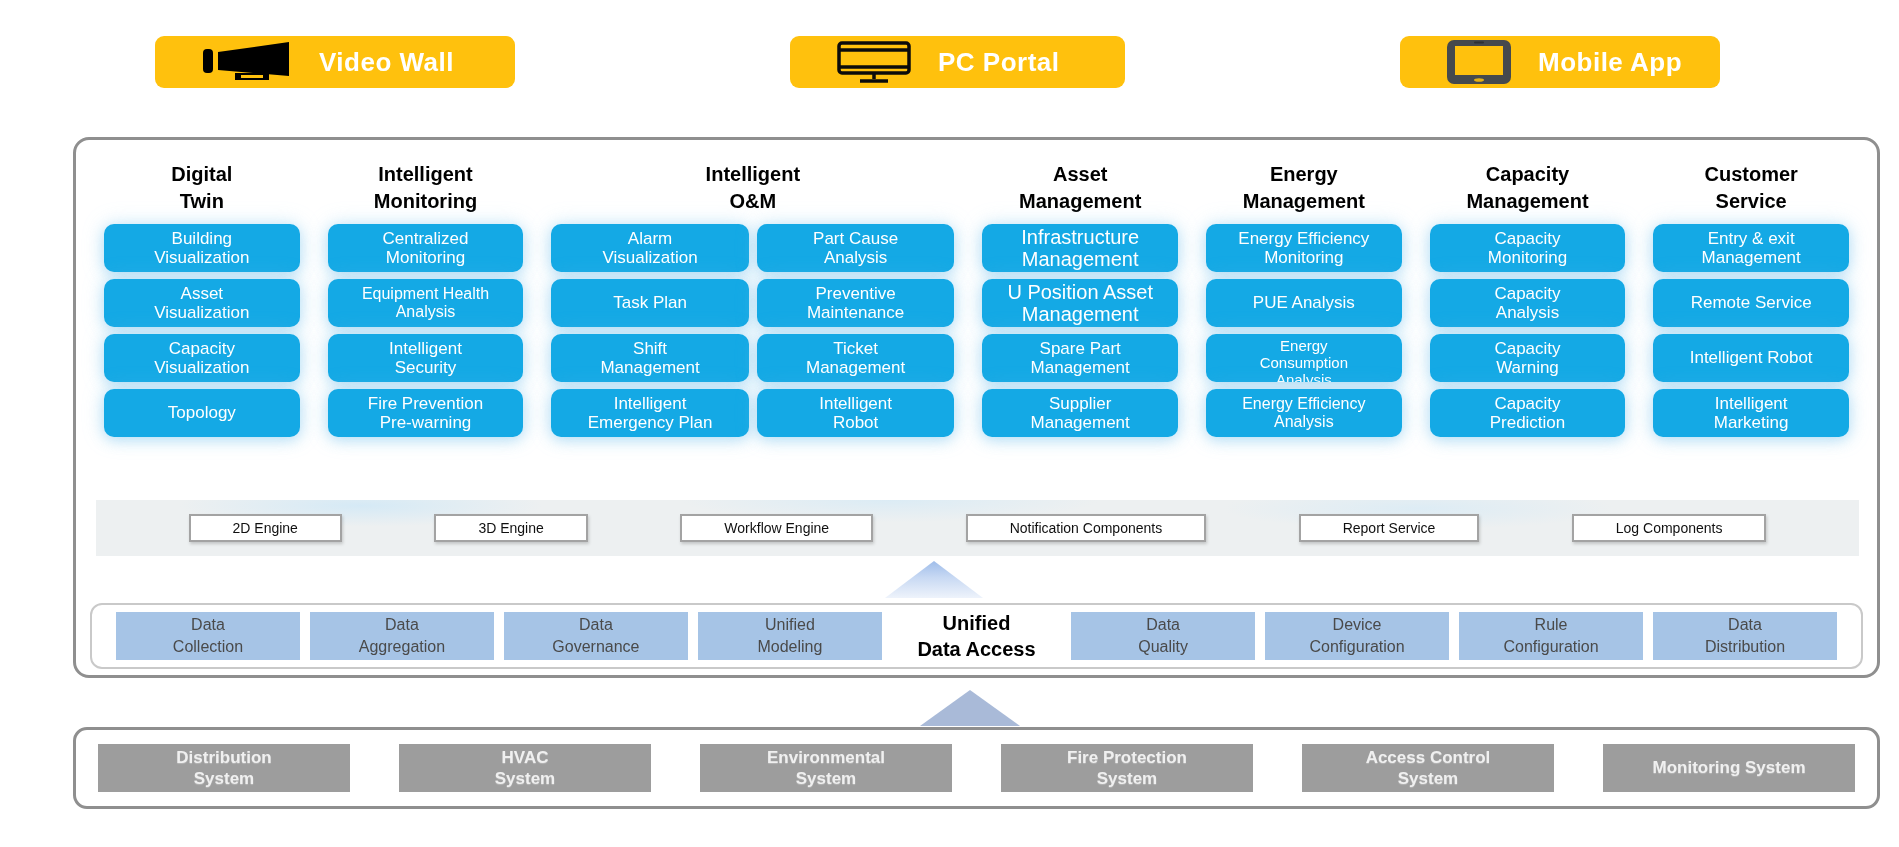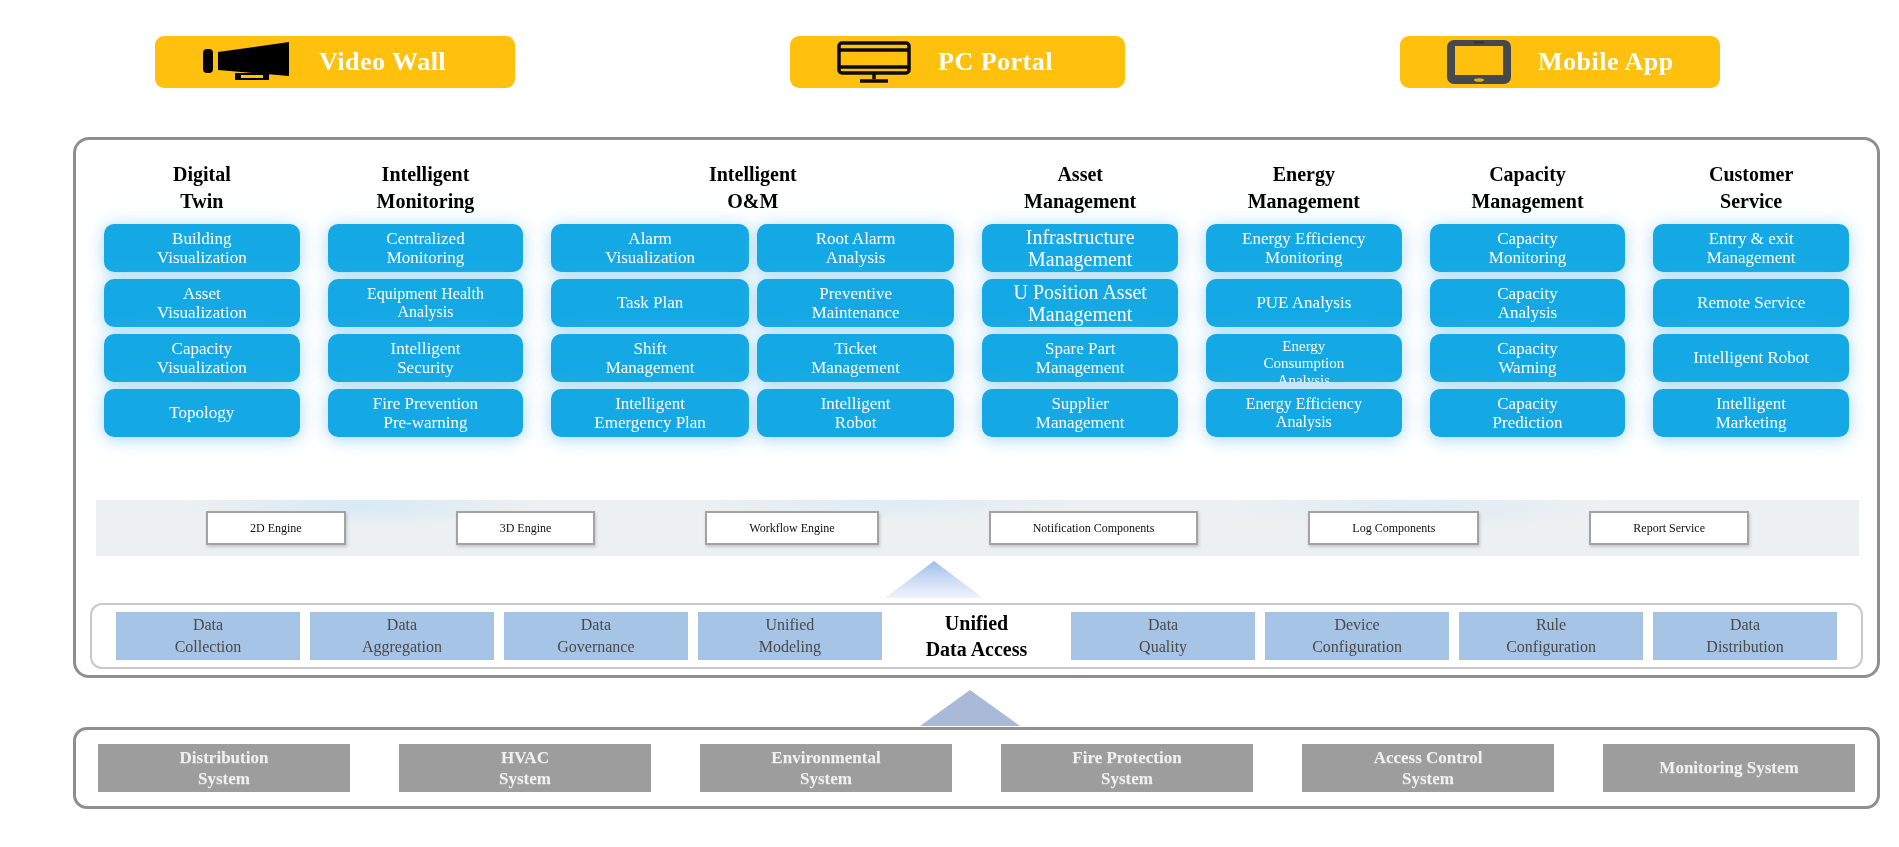"Video Wall" .canvas { font-family: Liberation Serif, serif -> none }
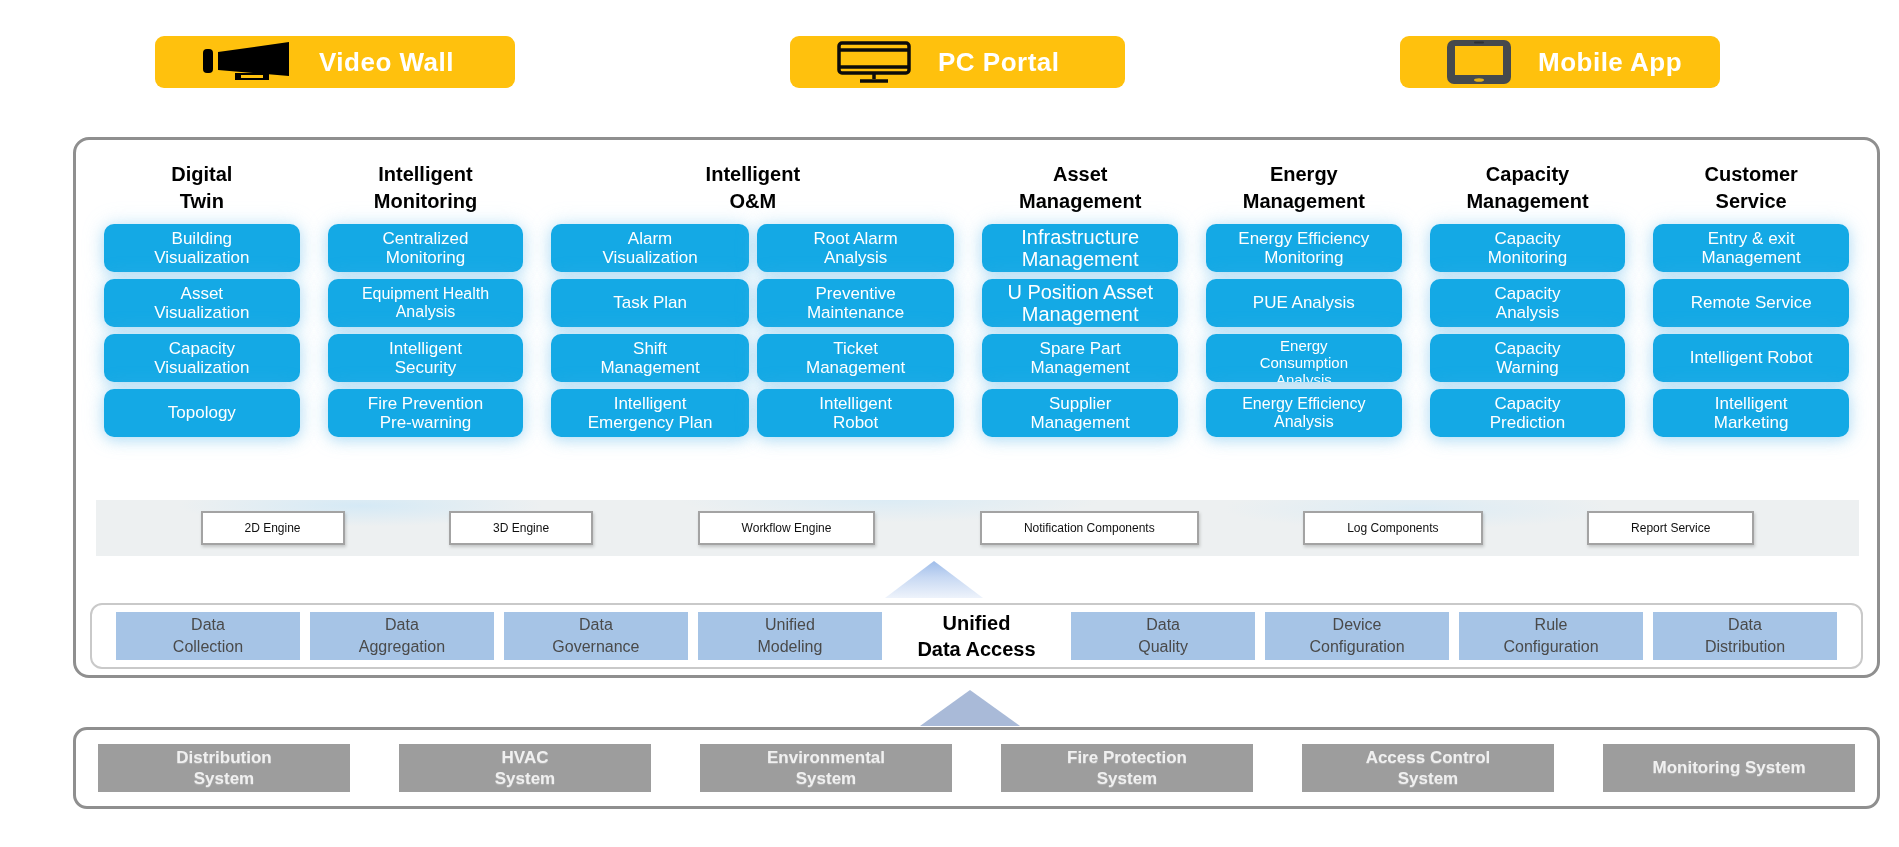"Root Alarm" div.mbox { text: Root Alarm -> Part Cause }
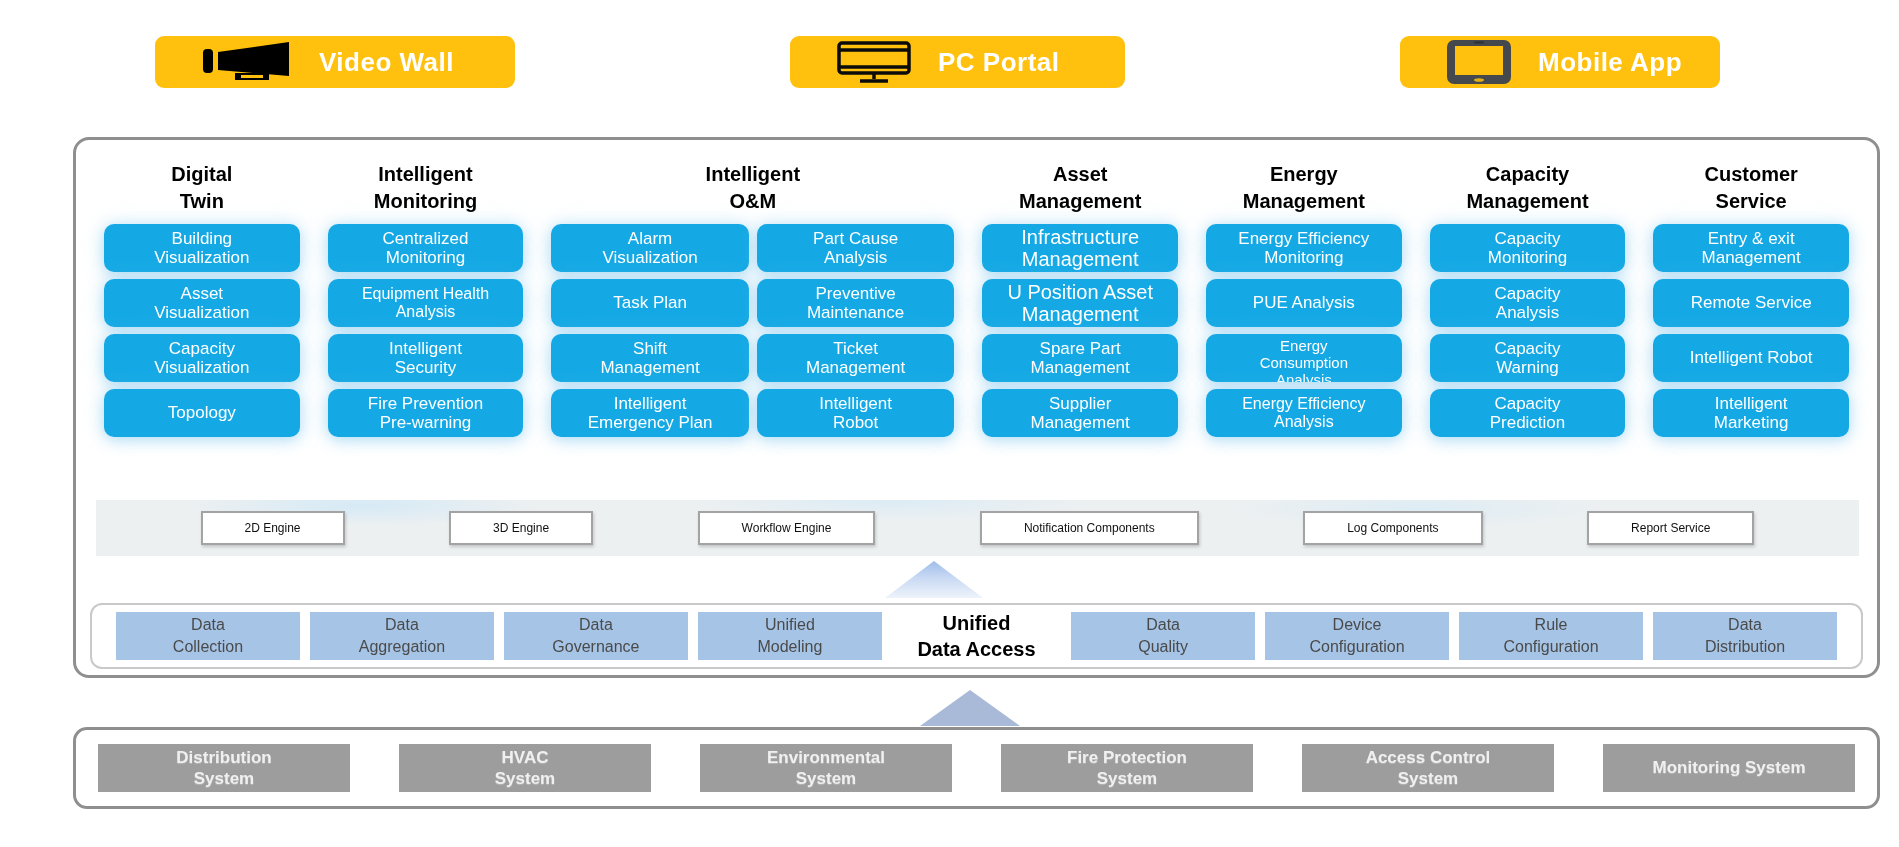"2D Engine" .engine-box { font-size: 12px -> 14px; height: 34px -> 28px }
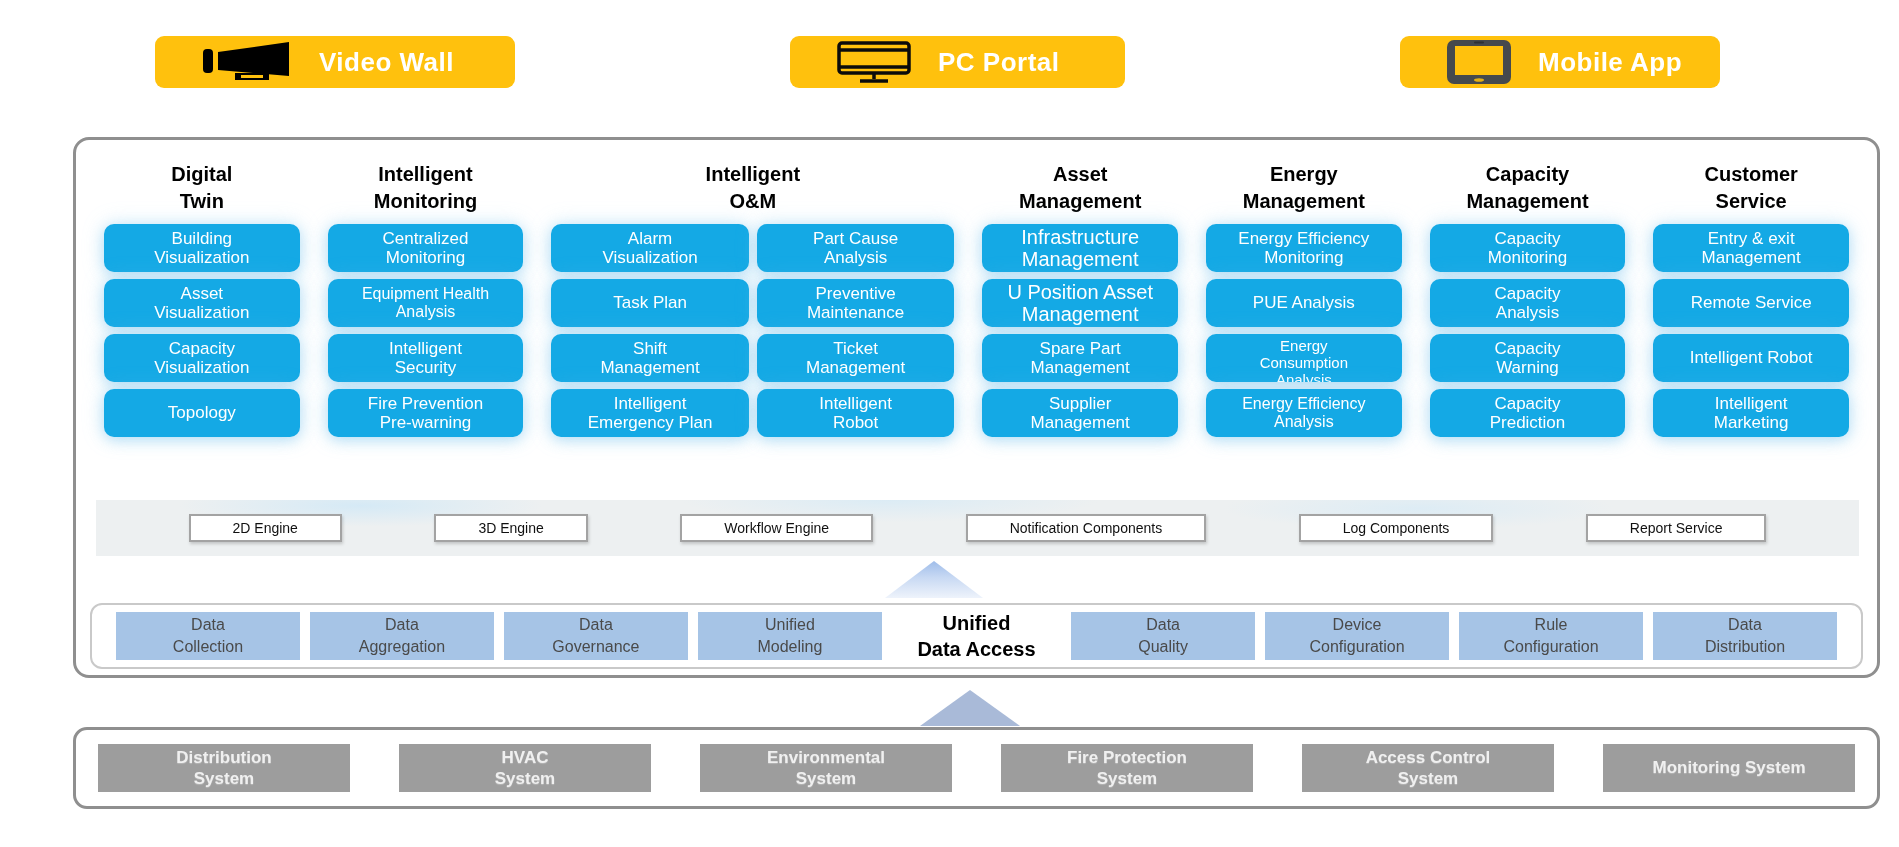"Log Components" div.engine-box { order: before "Report Service" -> after "Report Service" }
